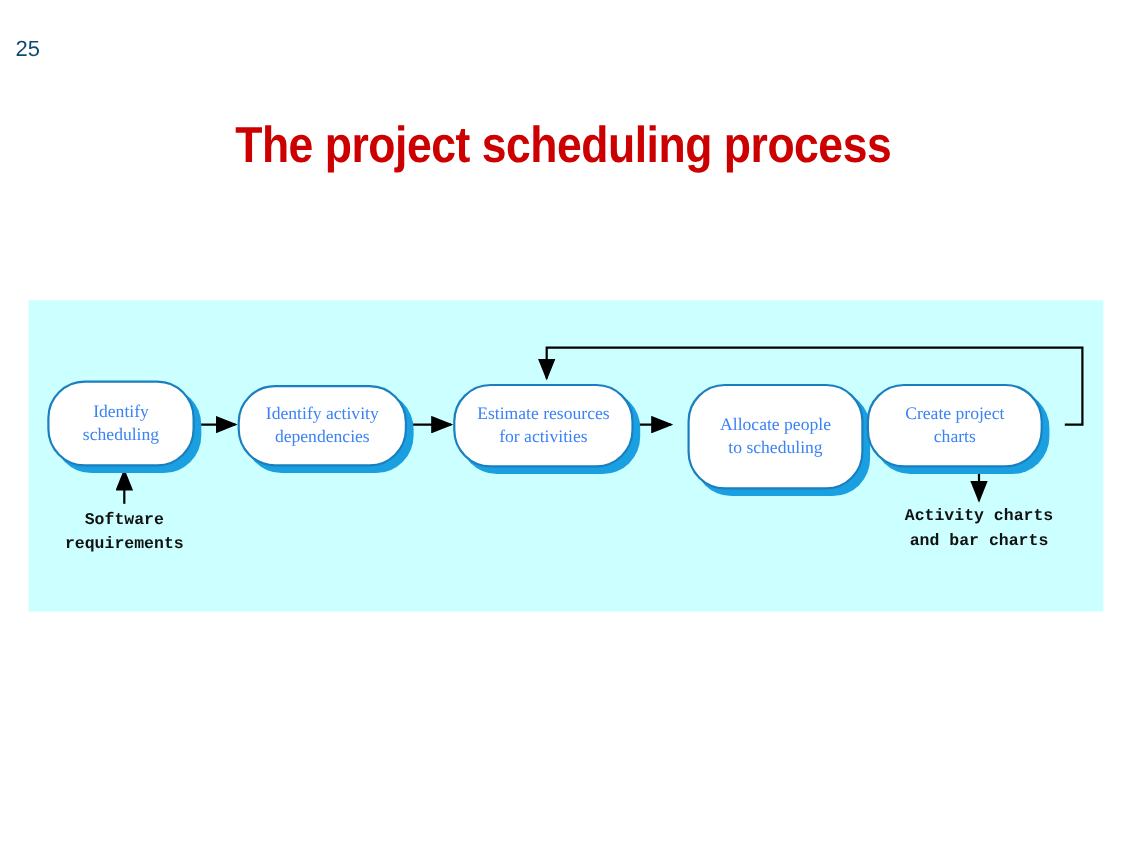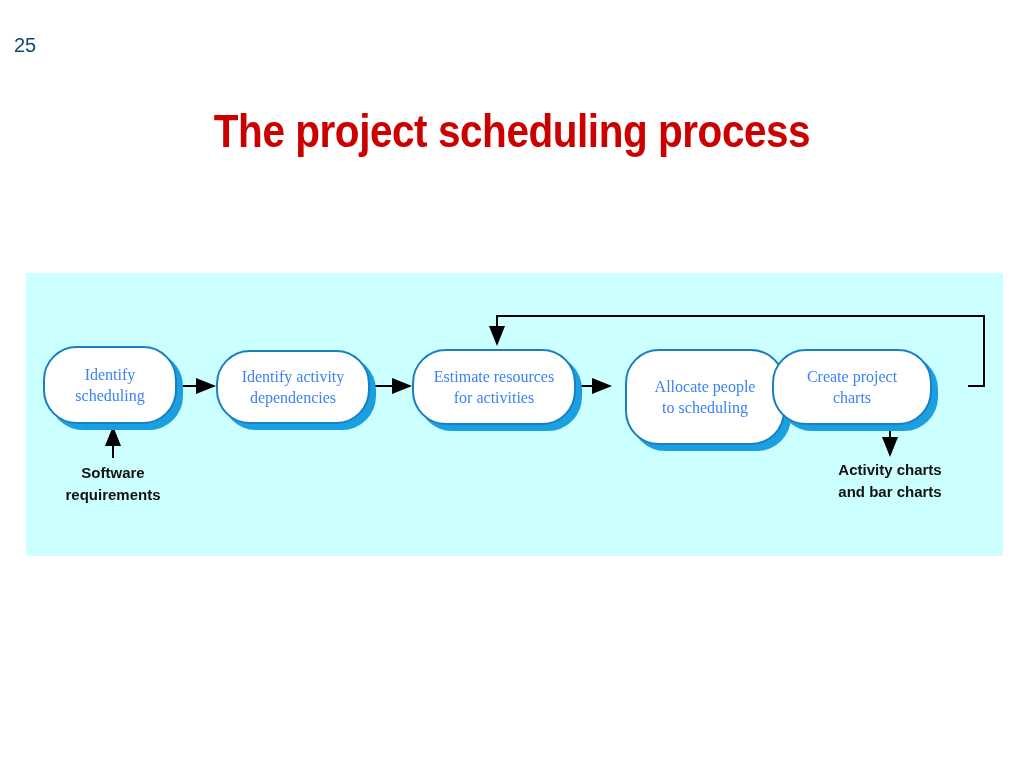"Create project" div.box-wrap { left: 772px -> 788px }
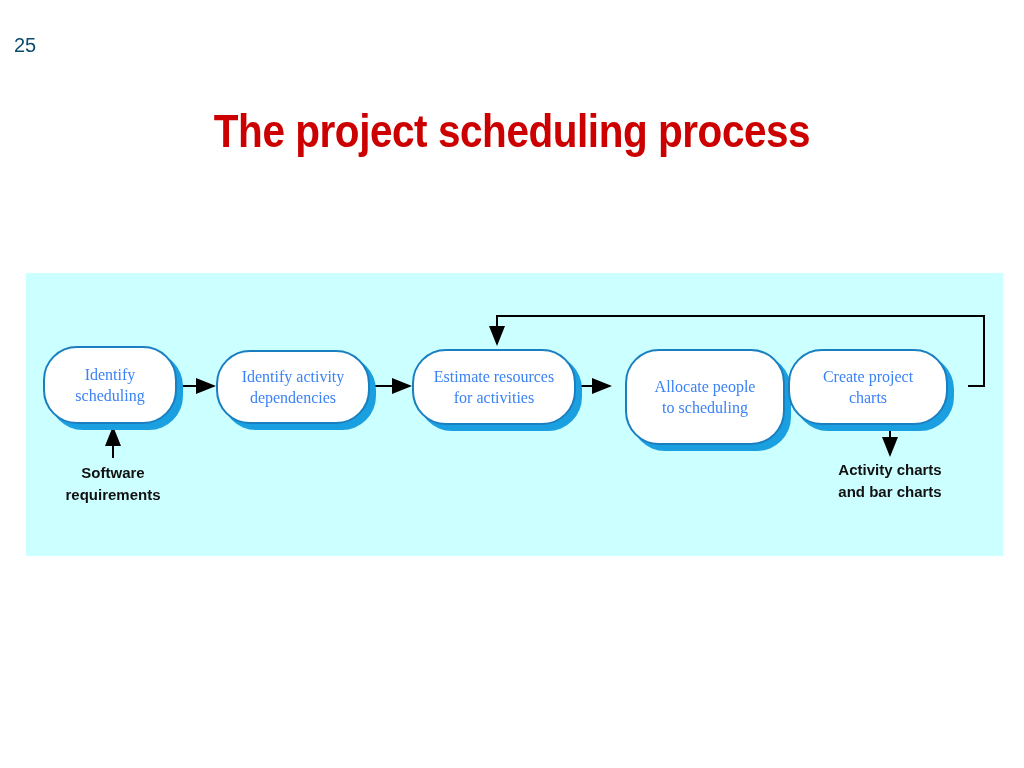"Software" .ext-label { font-family: Liberation Sans, sans-serif -> Liberation Mono, monospace }
